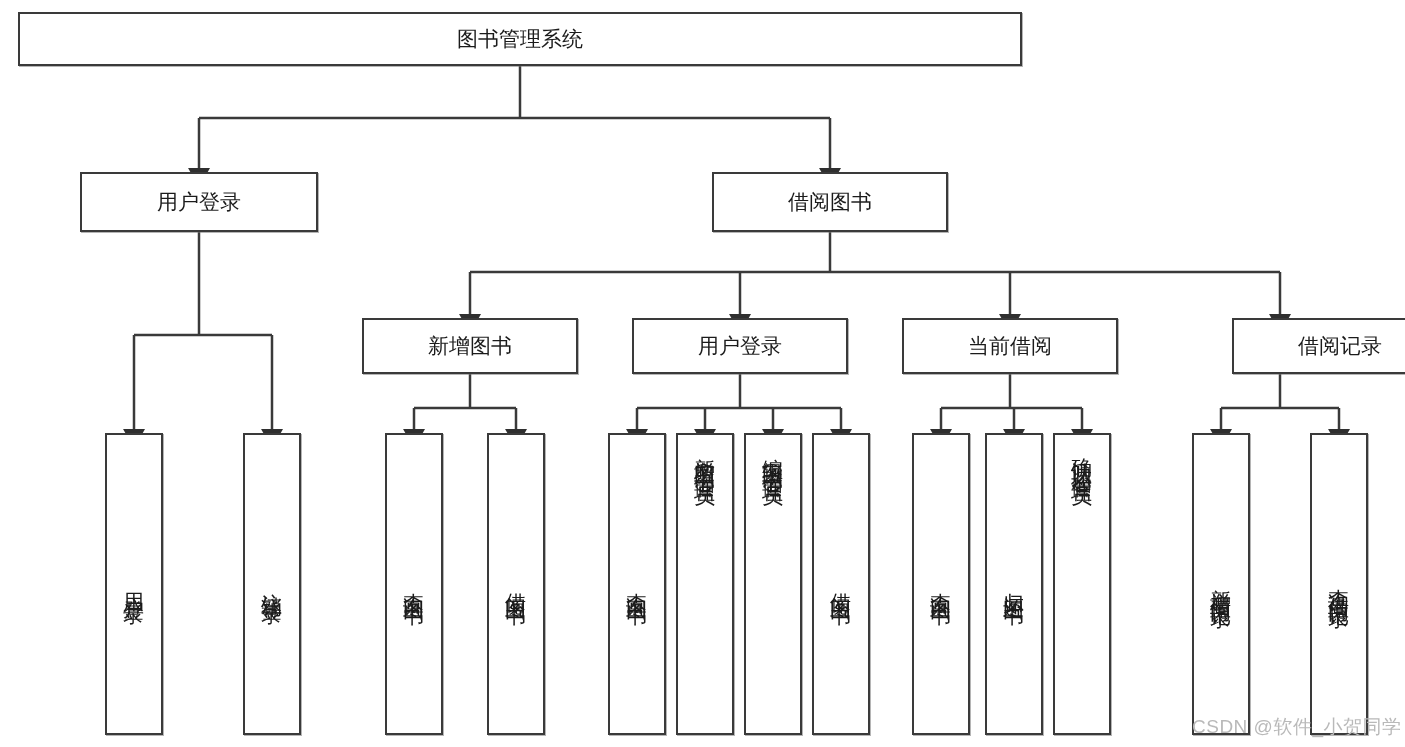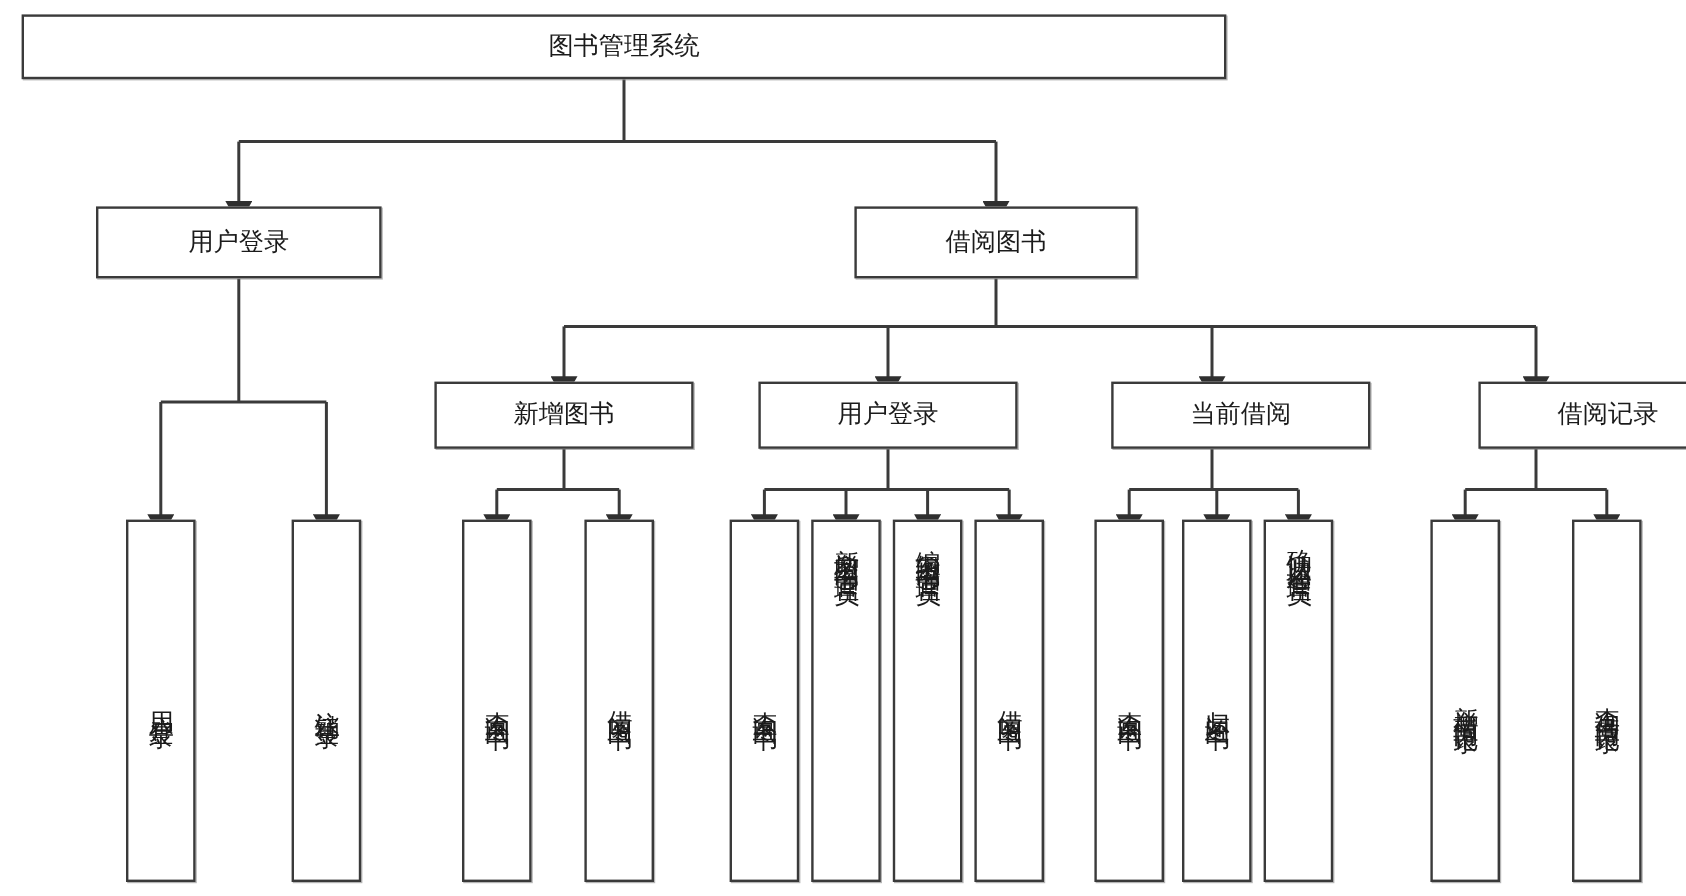"当前借阅" div.node { left: 926px -> 902px }
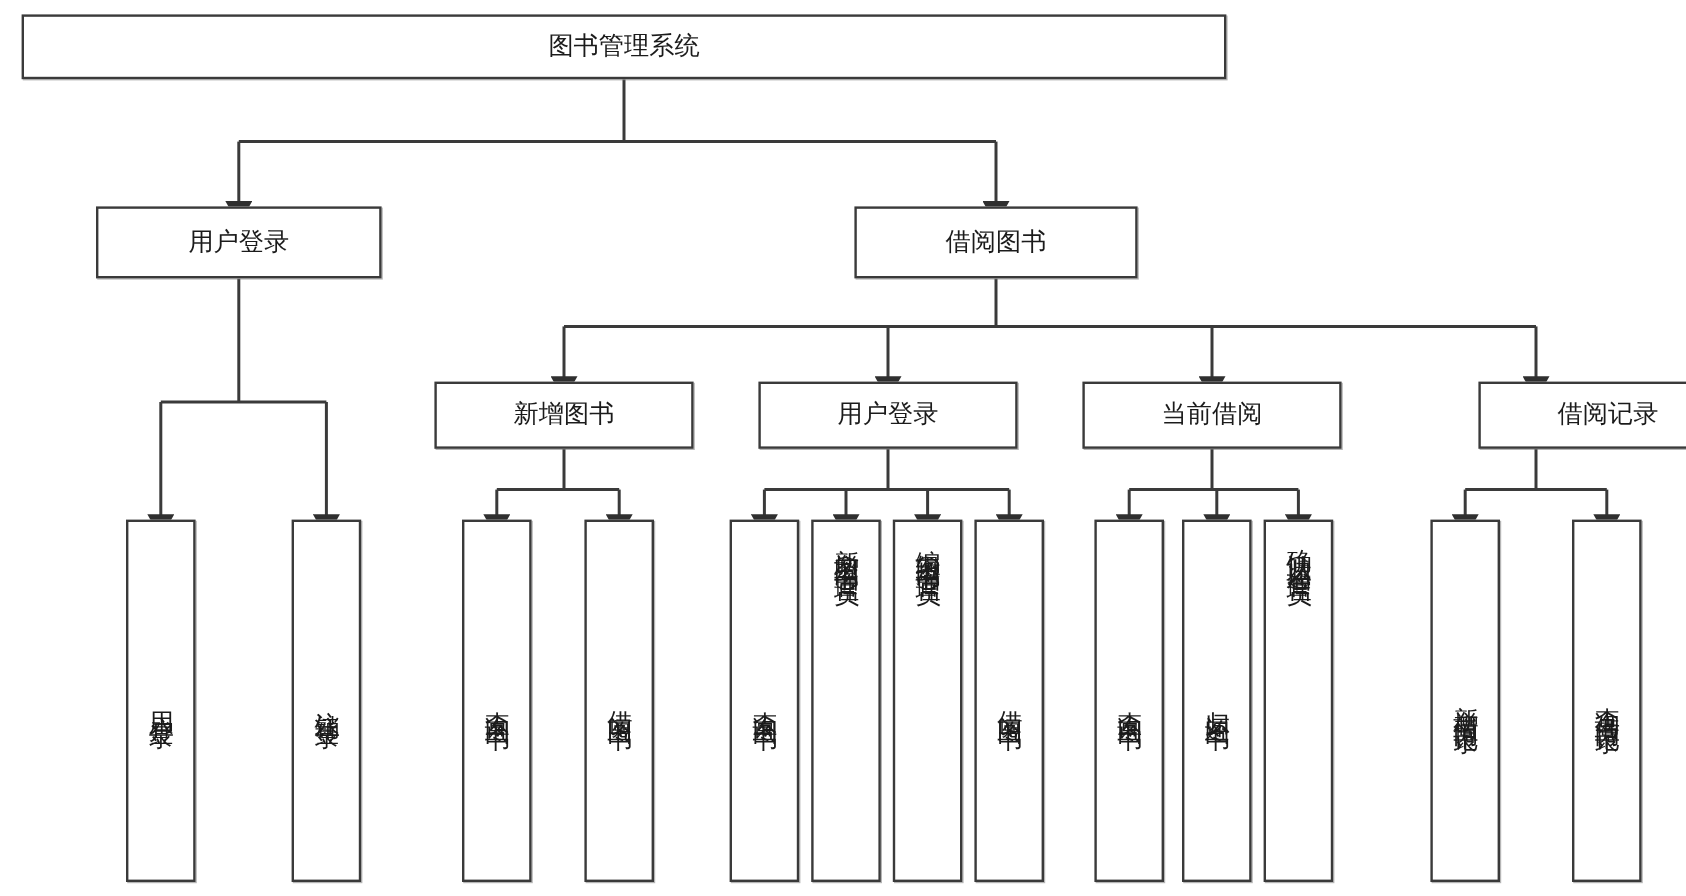"CSDN @软件_小贺同学" div.watermark { html: none -> <div>CSDN @软件_小贺同学</div> }
